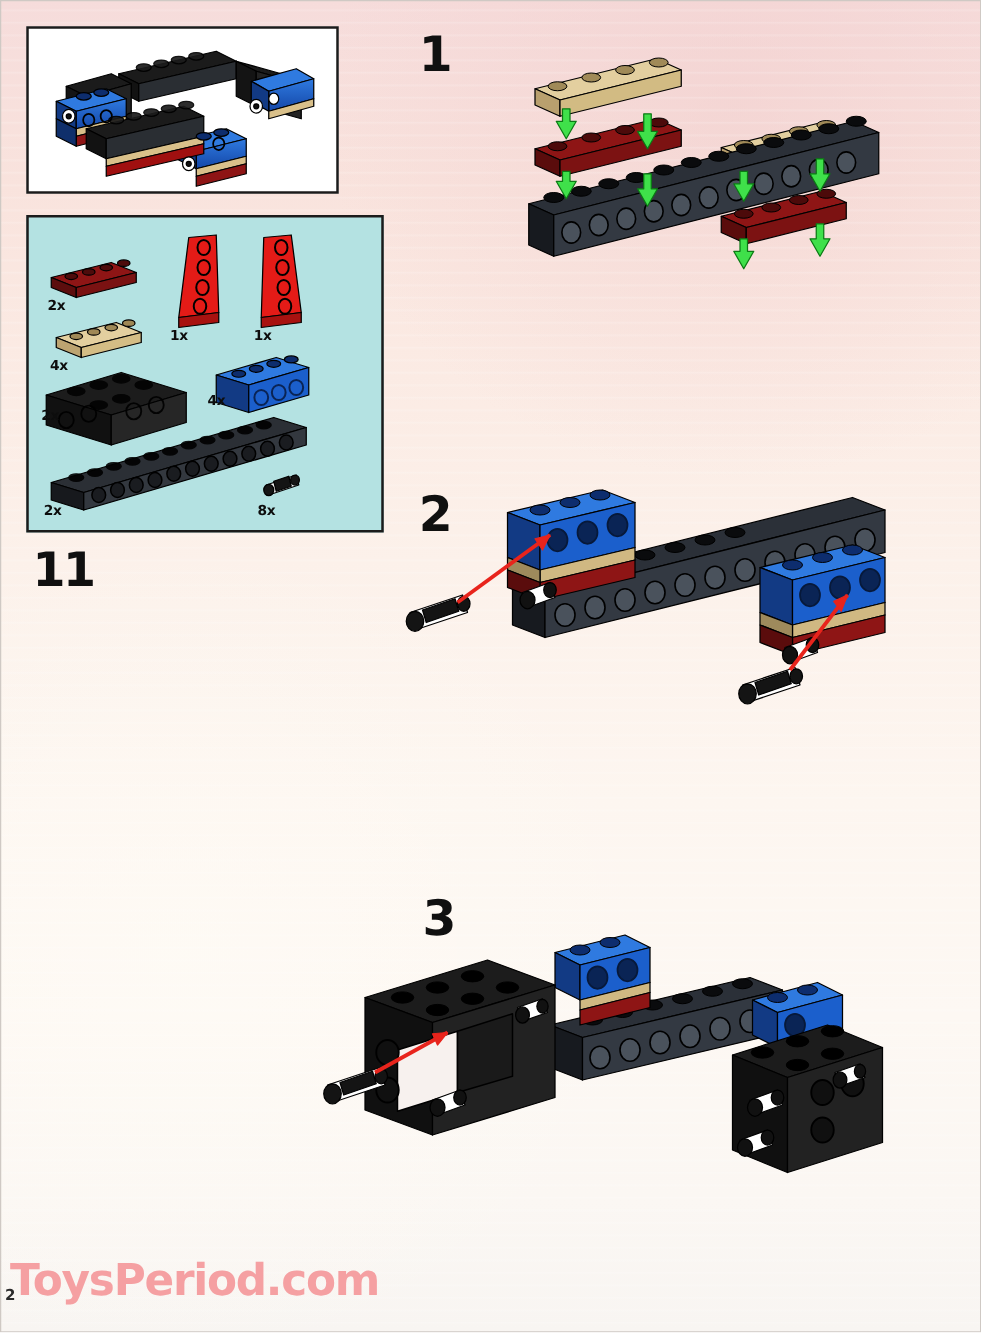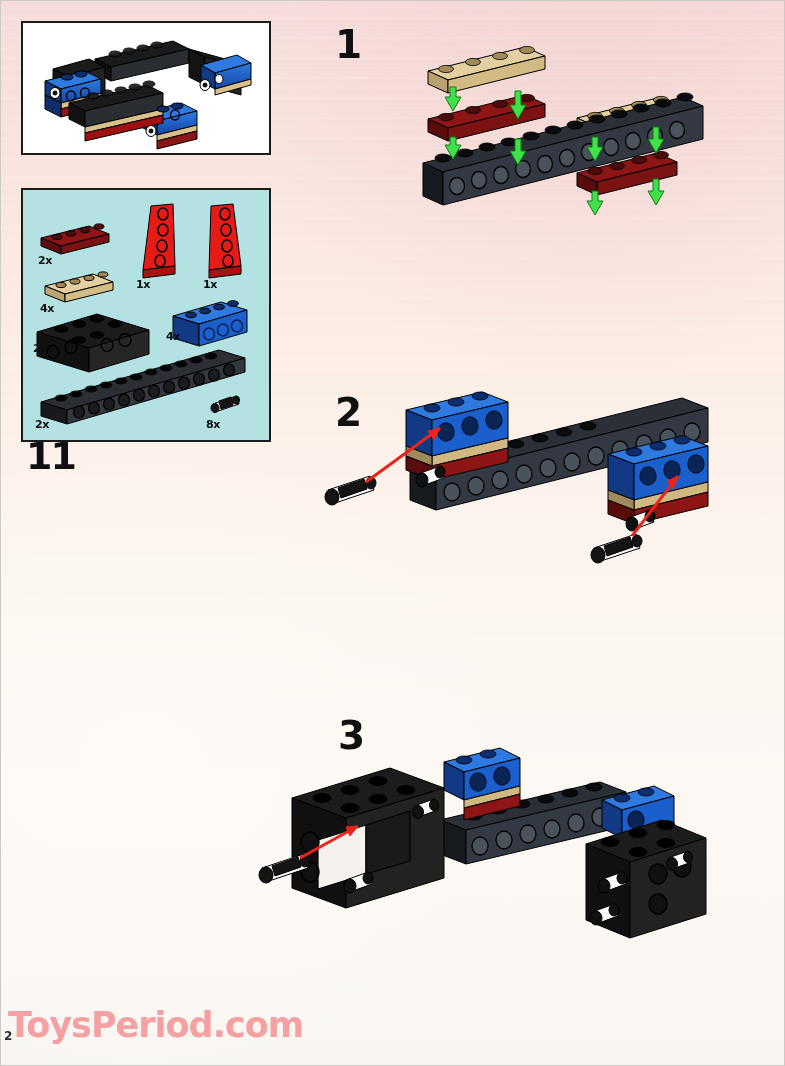"2x" #parts-box { top: 188px -> 172px; width: 250px -> 286px }
